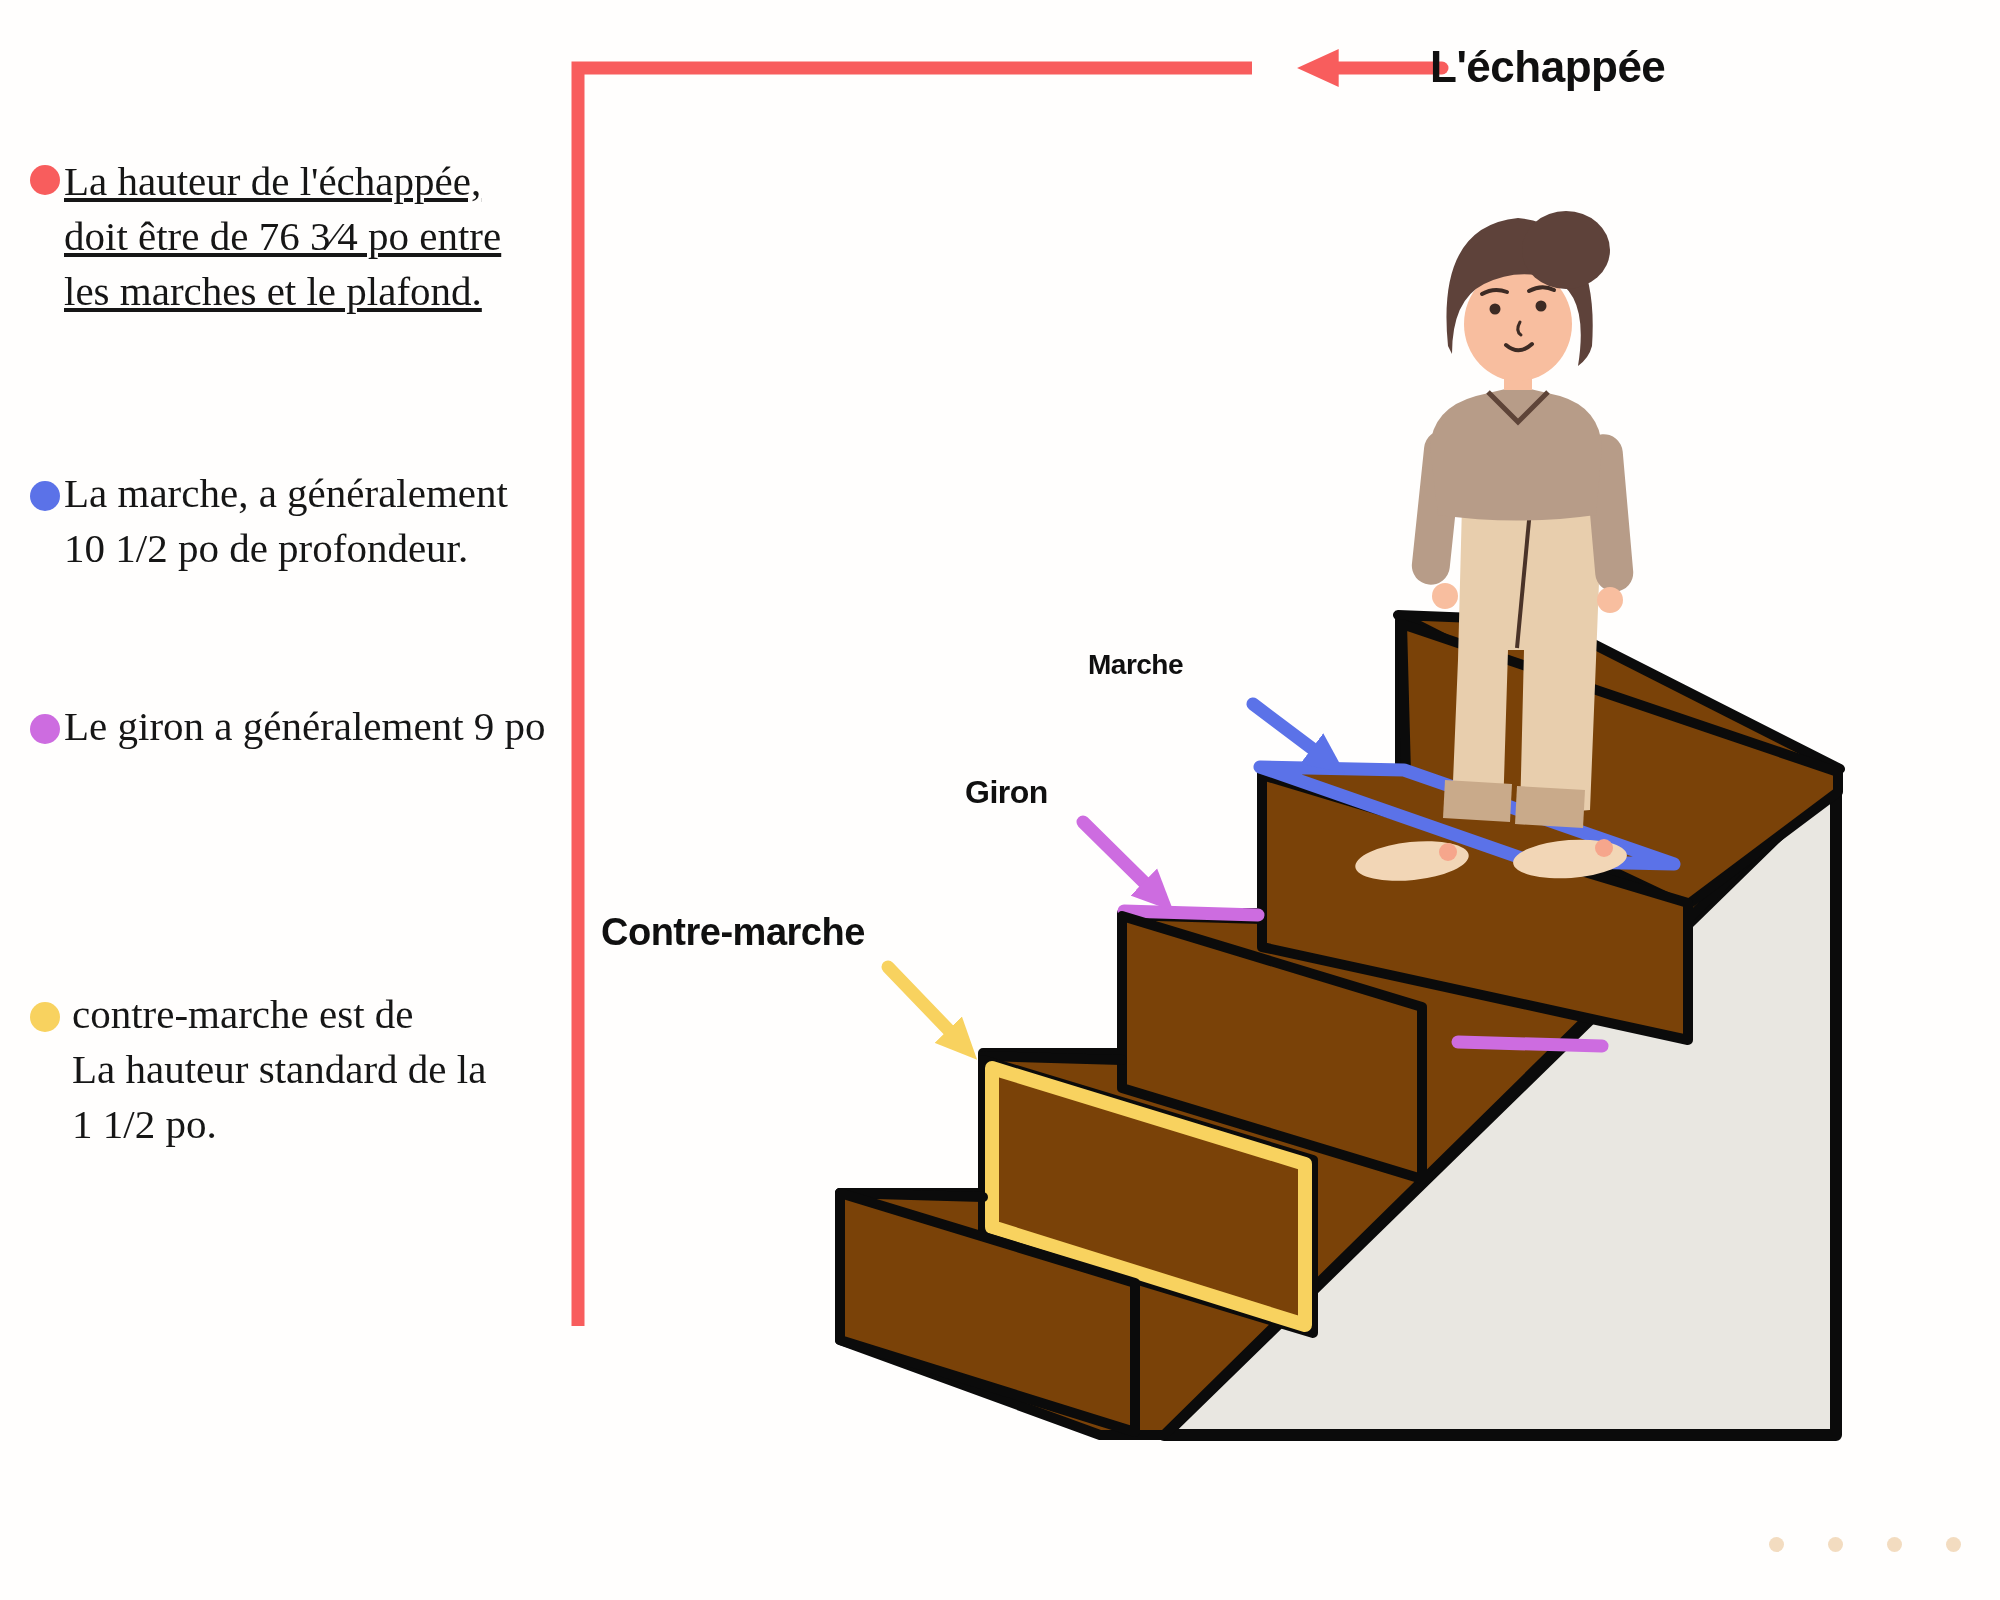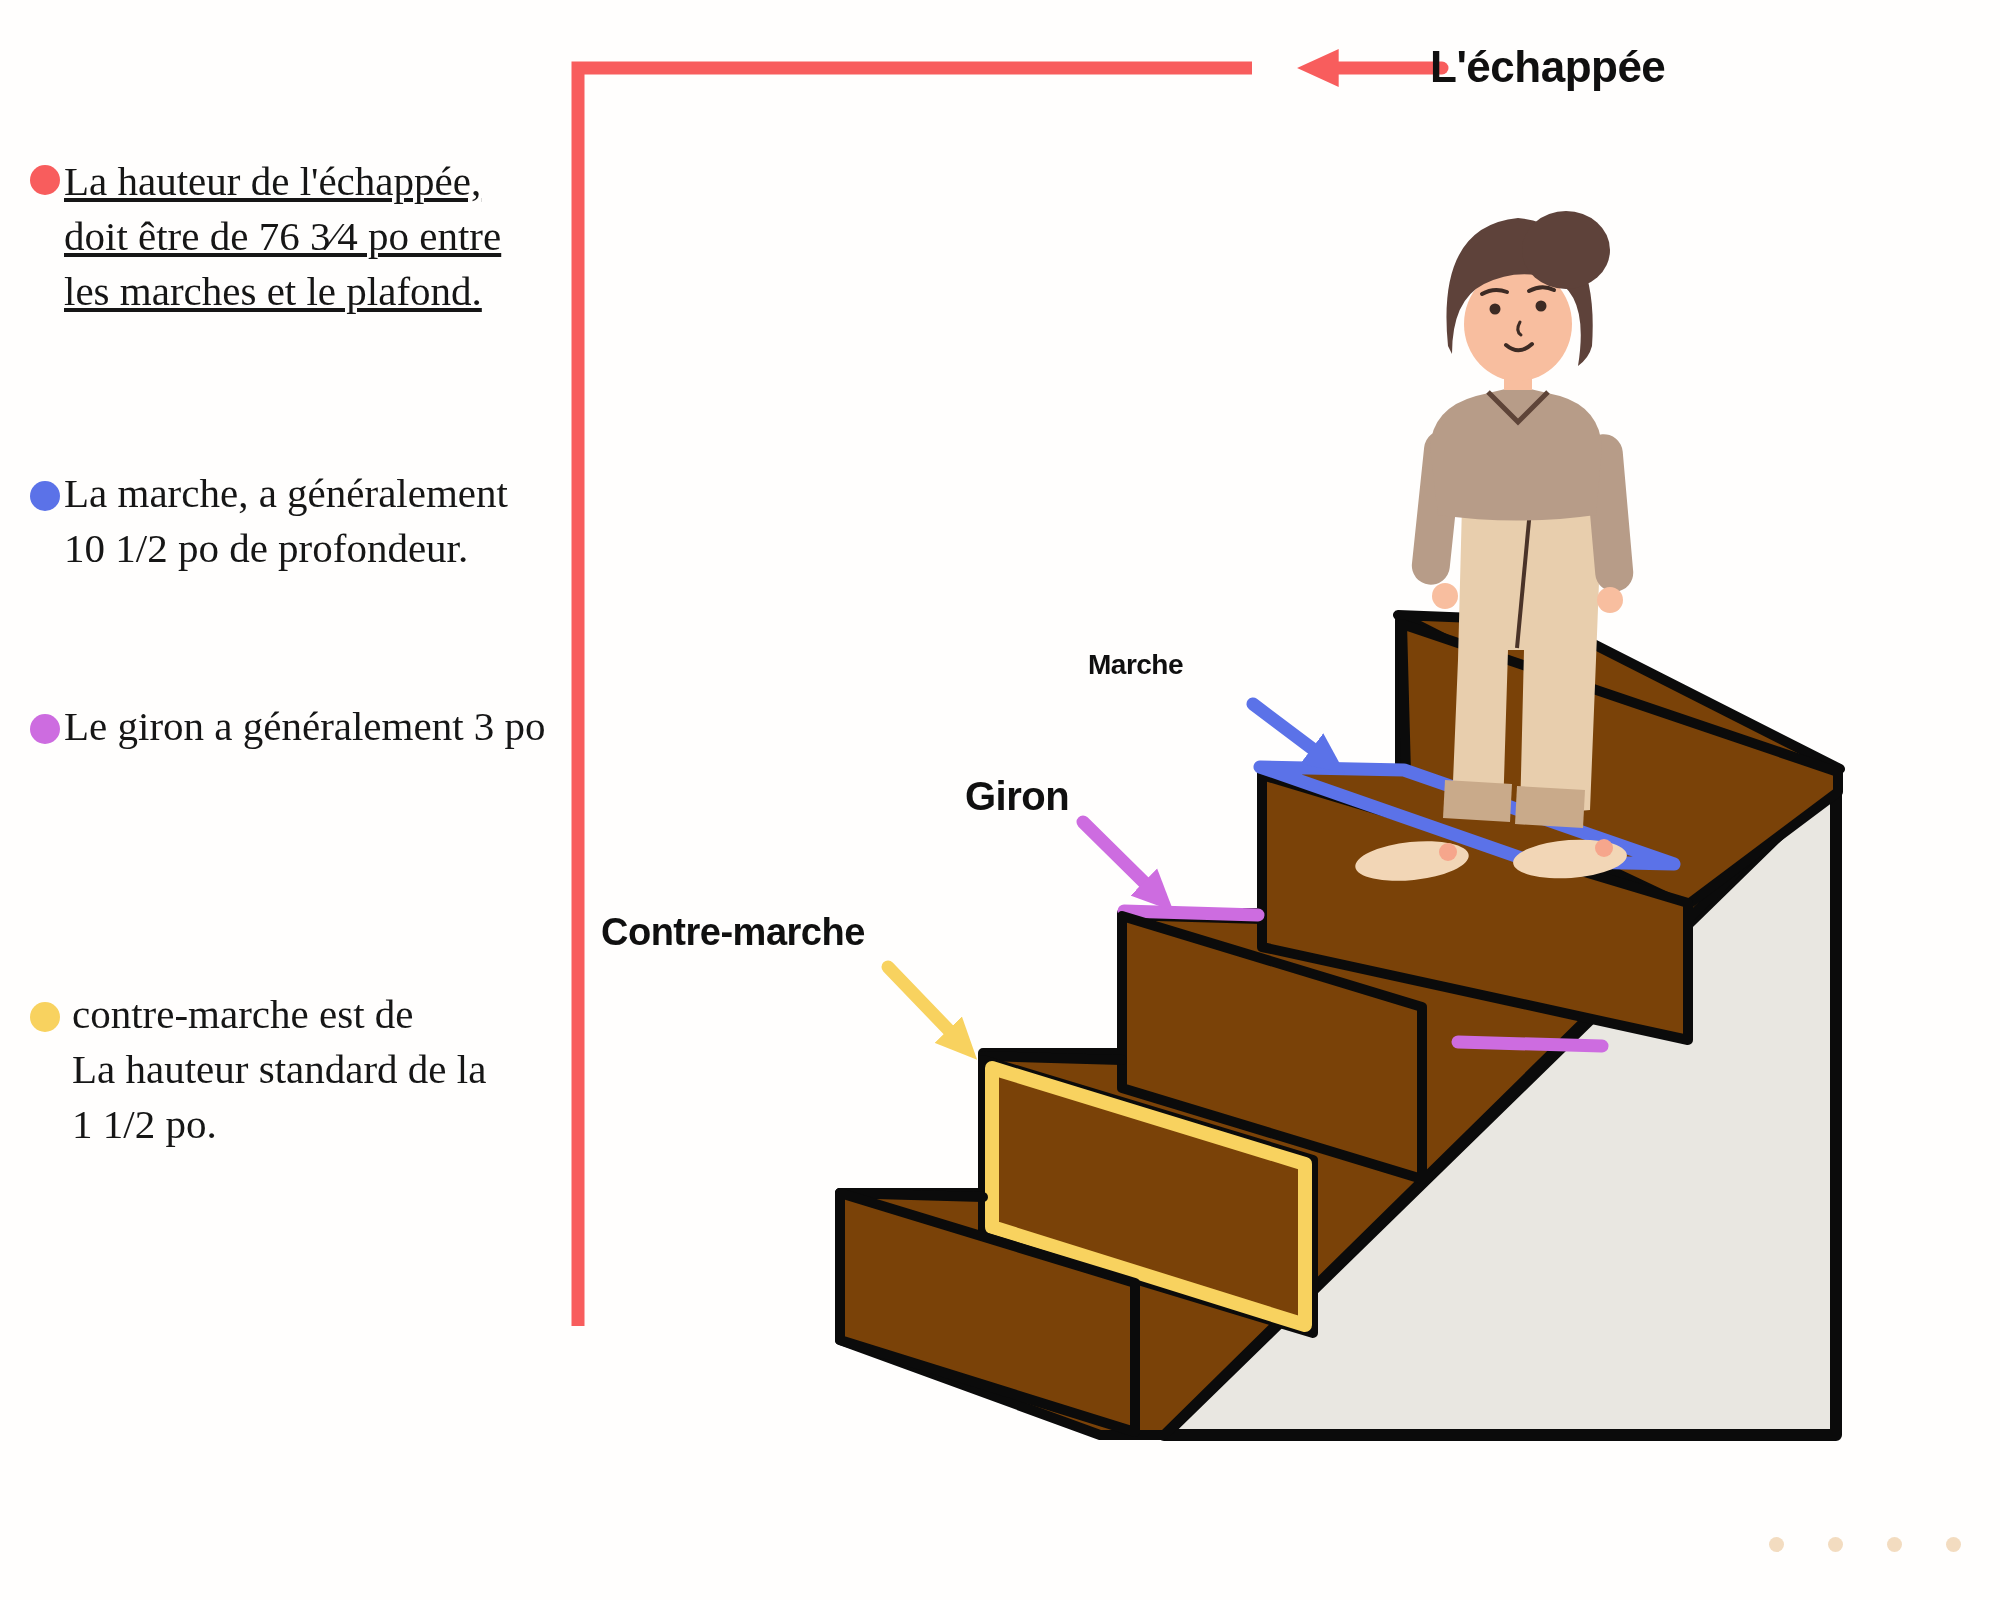"Le giron a généralement 3" div { text: 3 -> 9 }
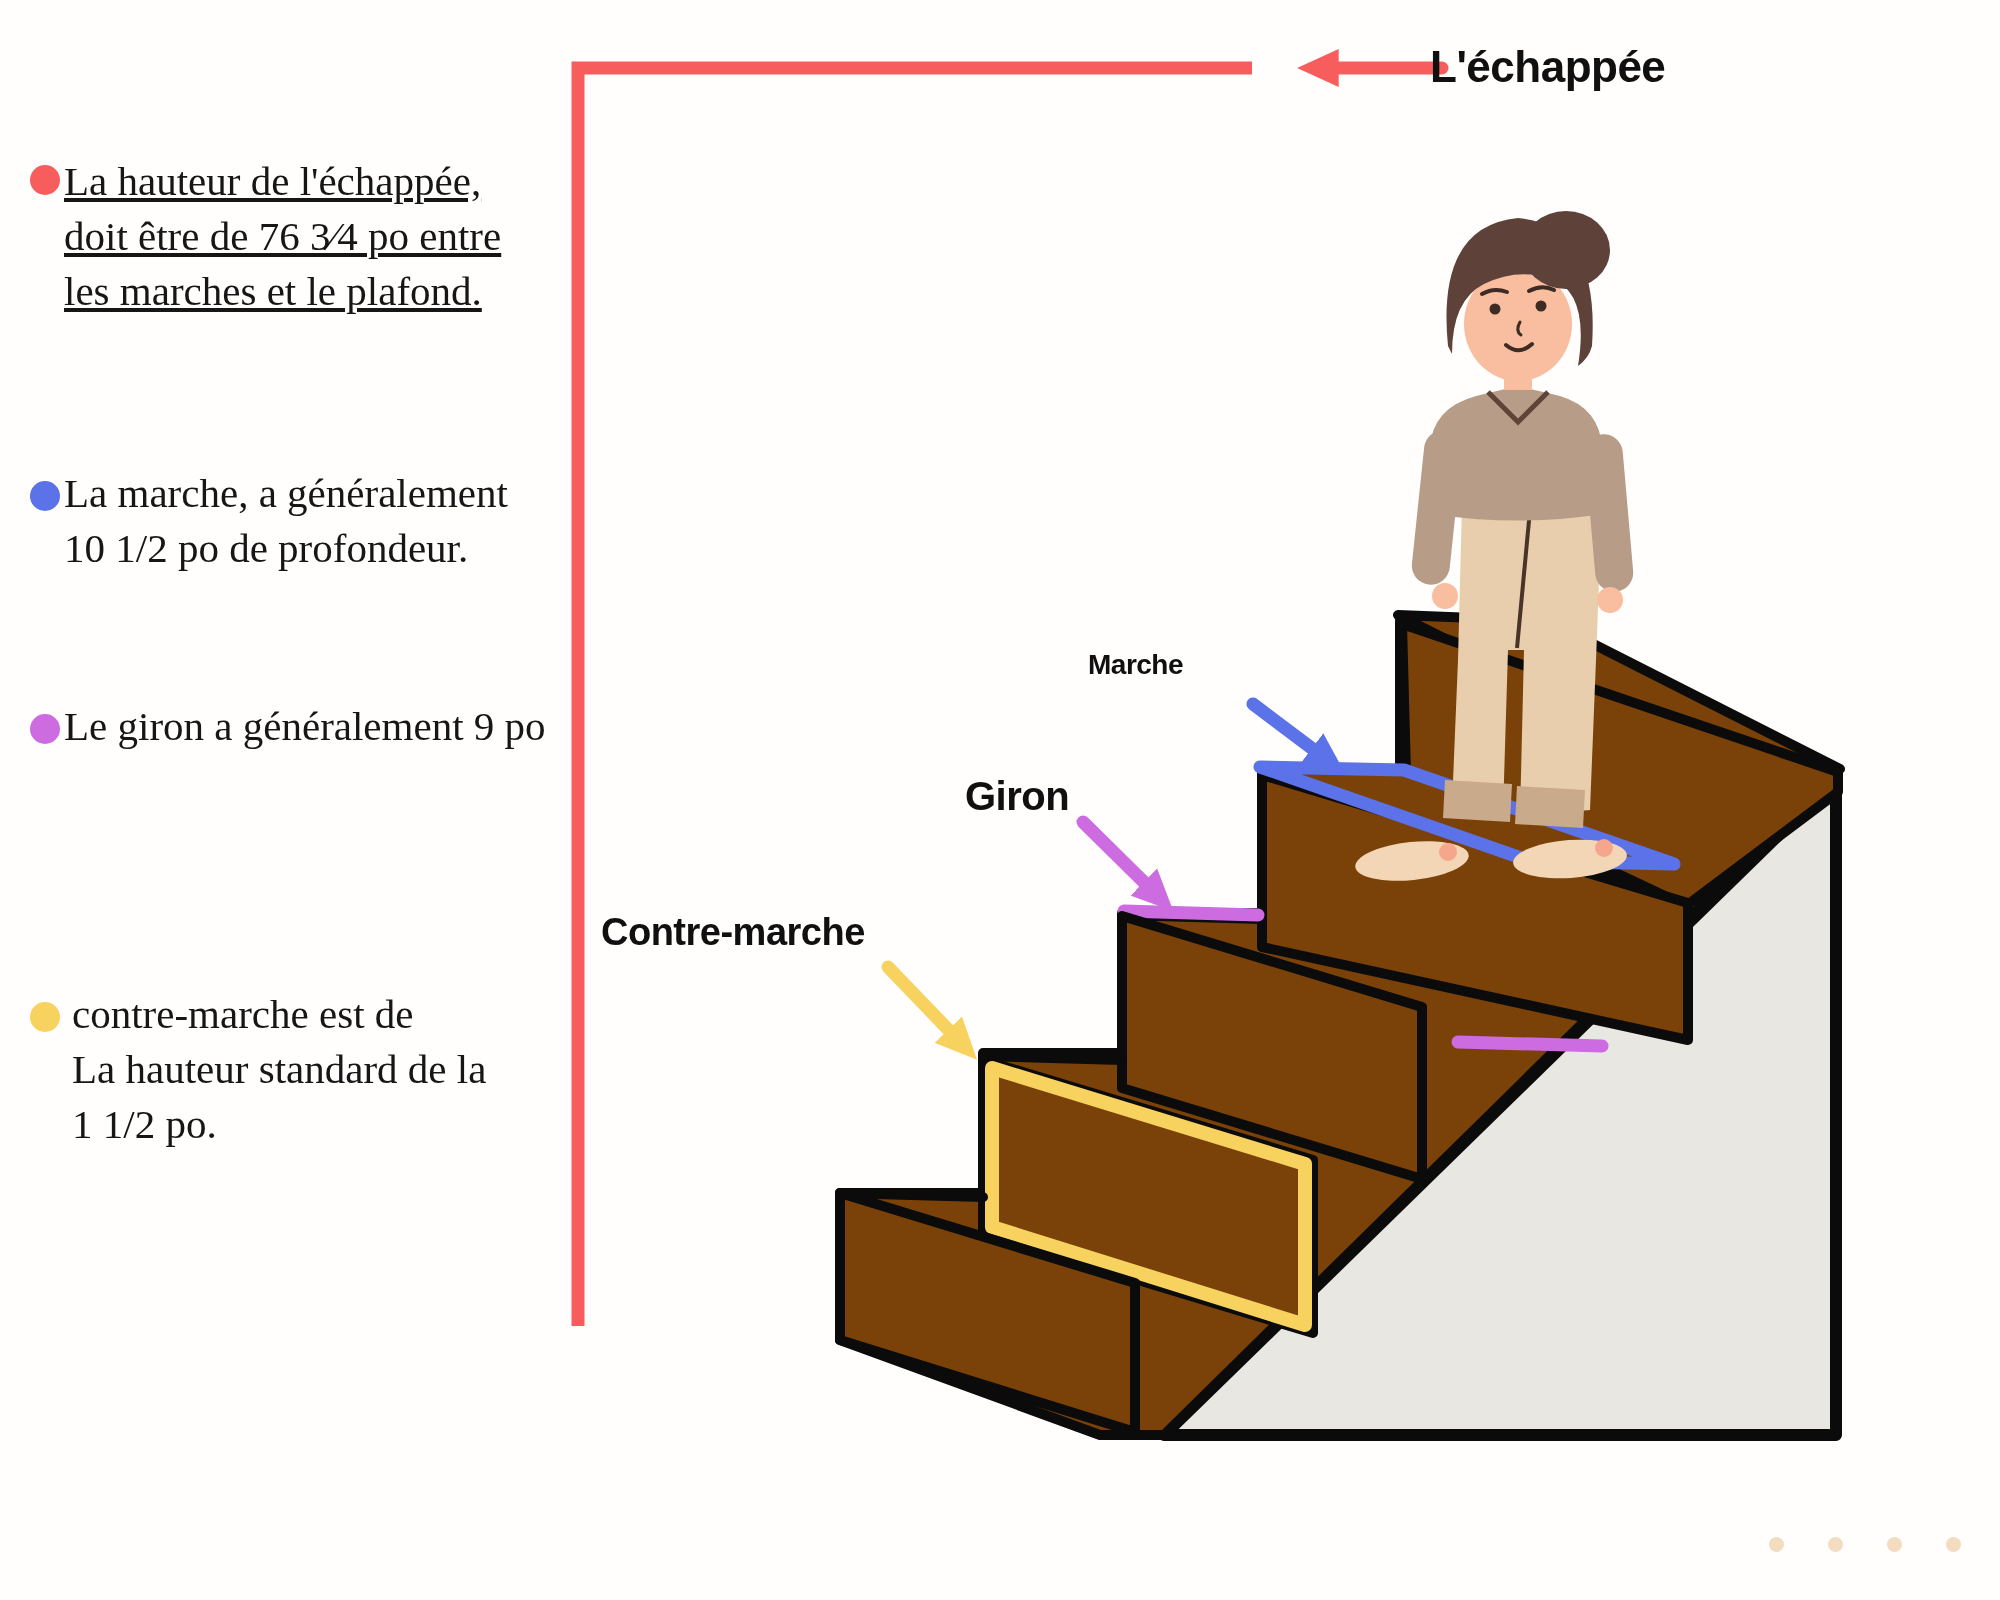"Giron" #label-giron { font-size: 40px -> 32px }
